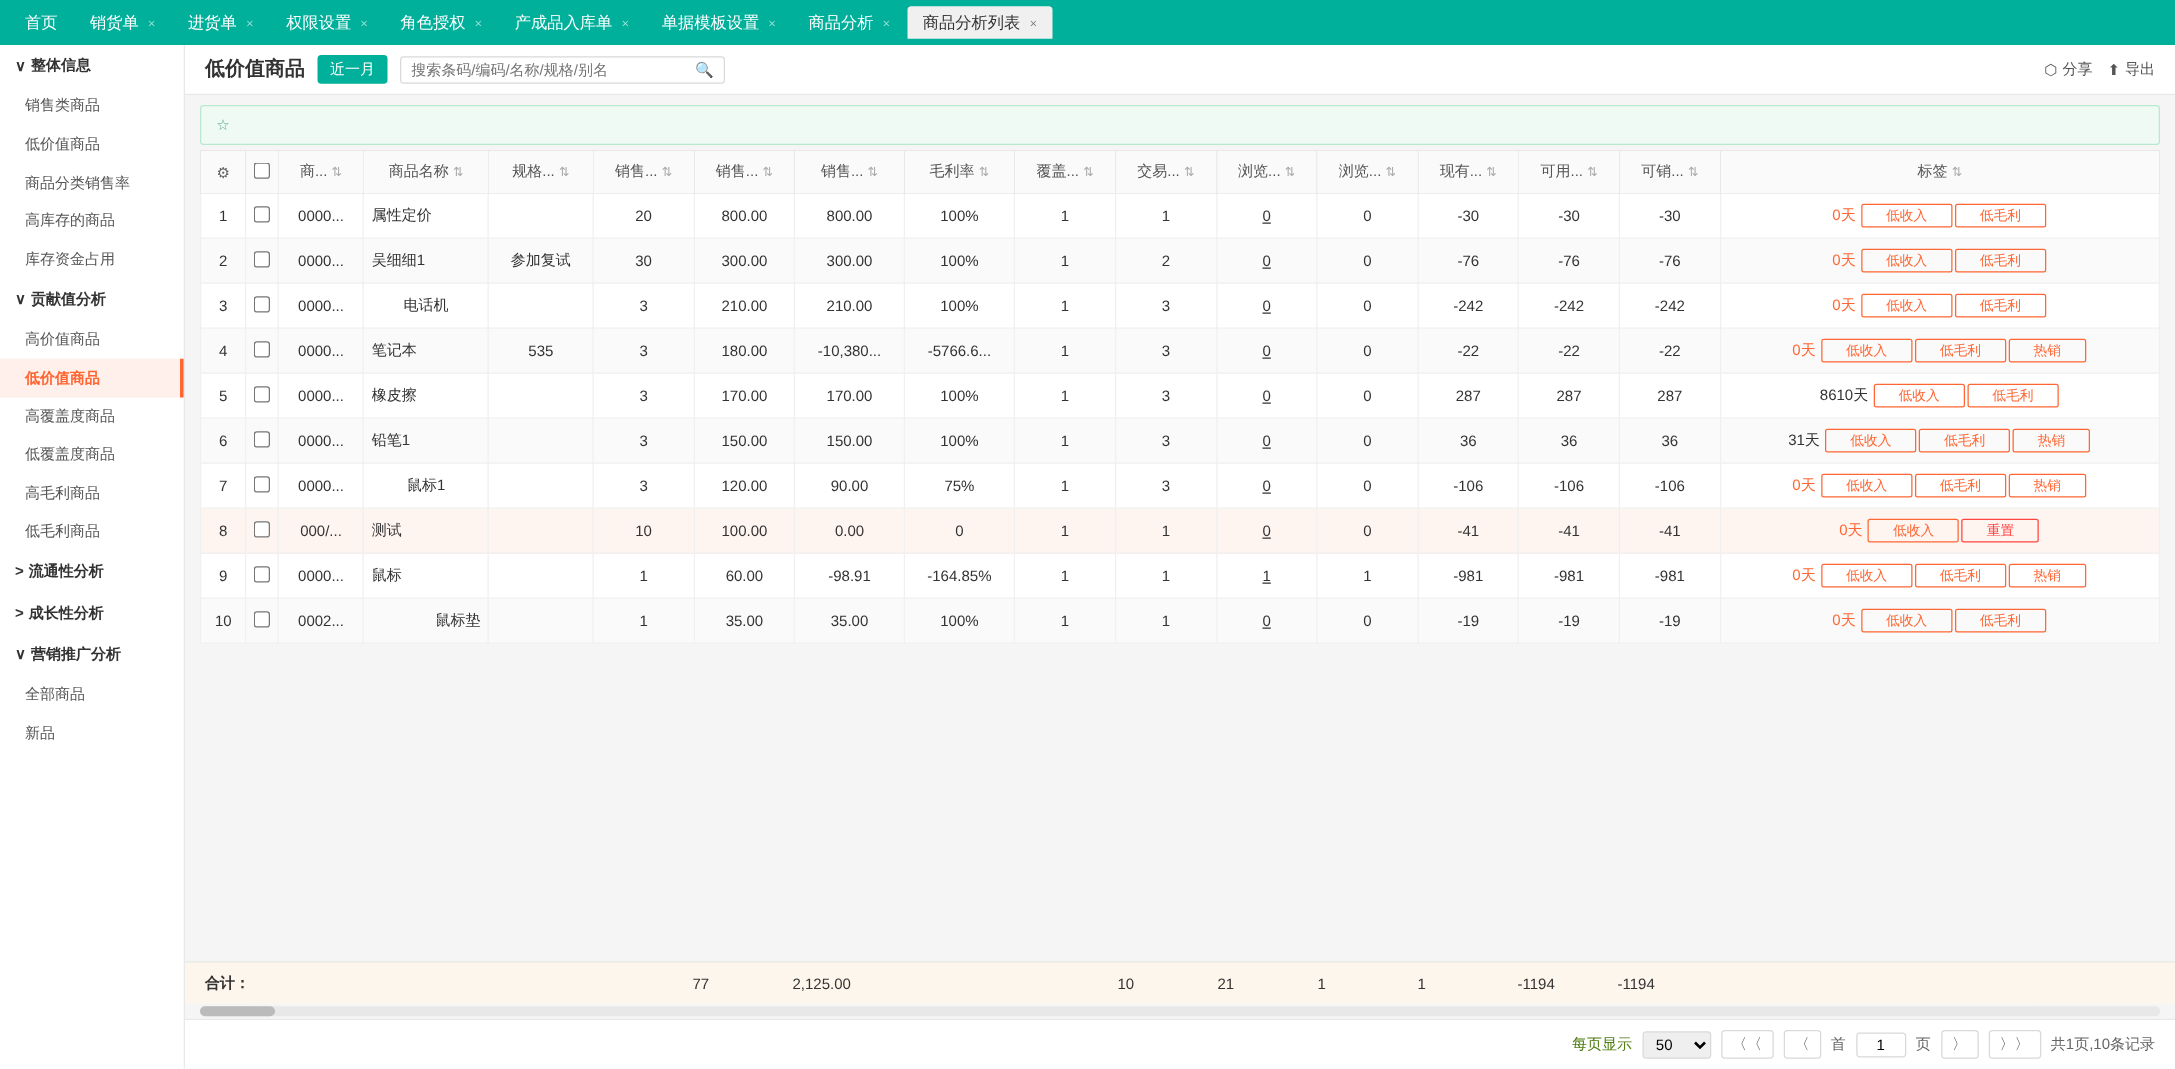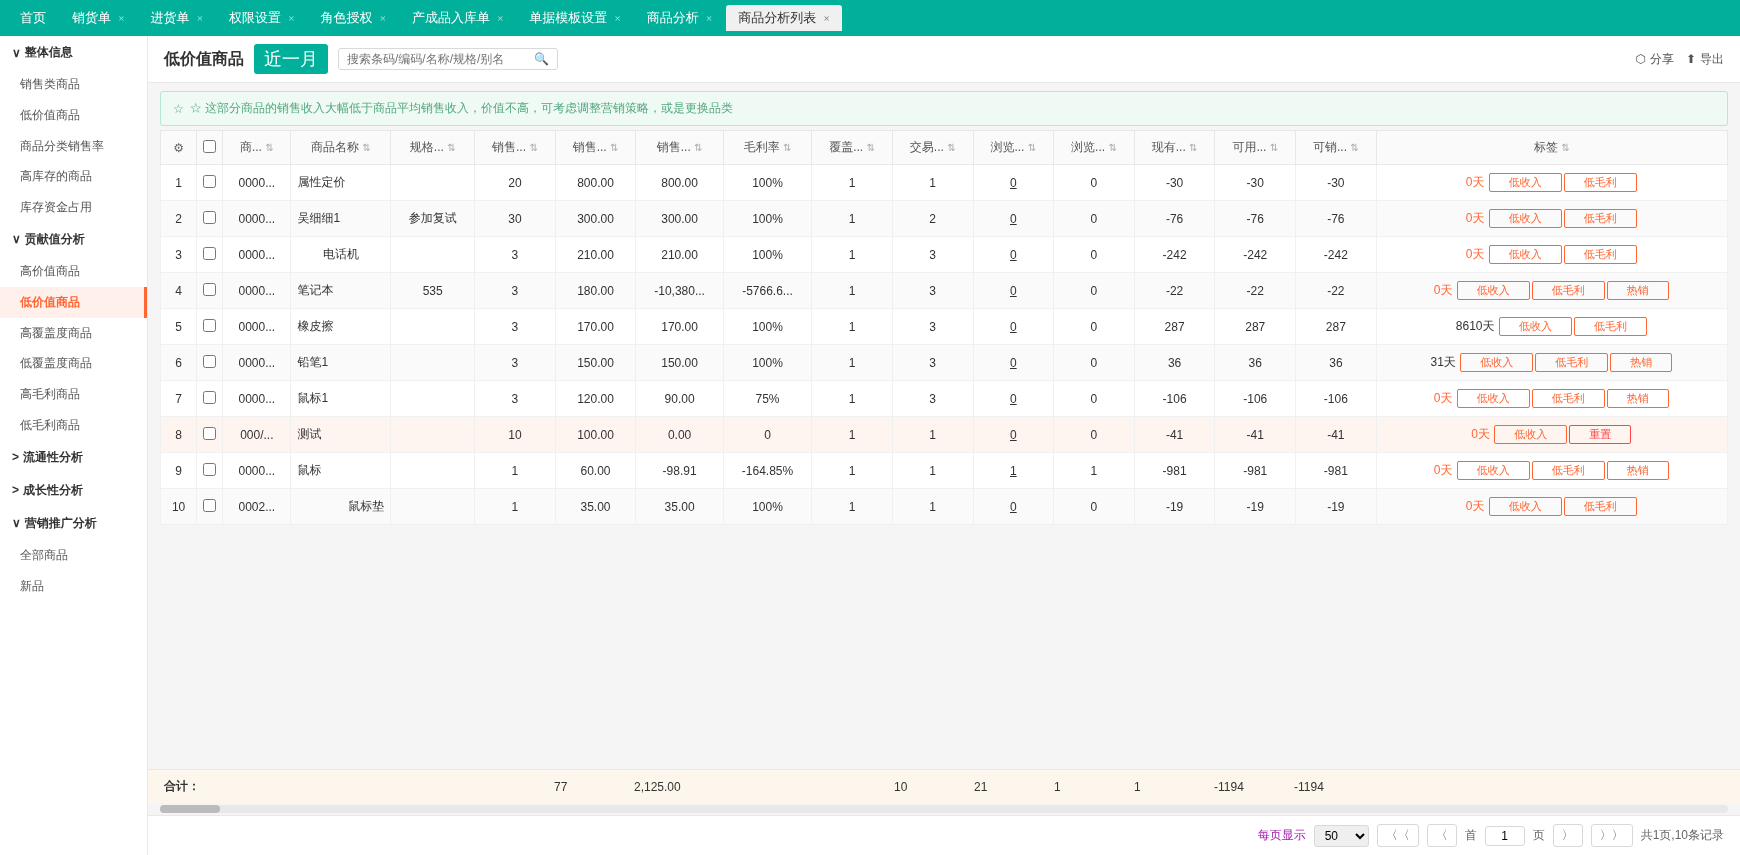"近一月" .filter-btn { font-size: 18px -> 12px }
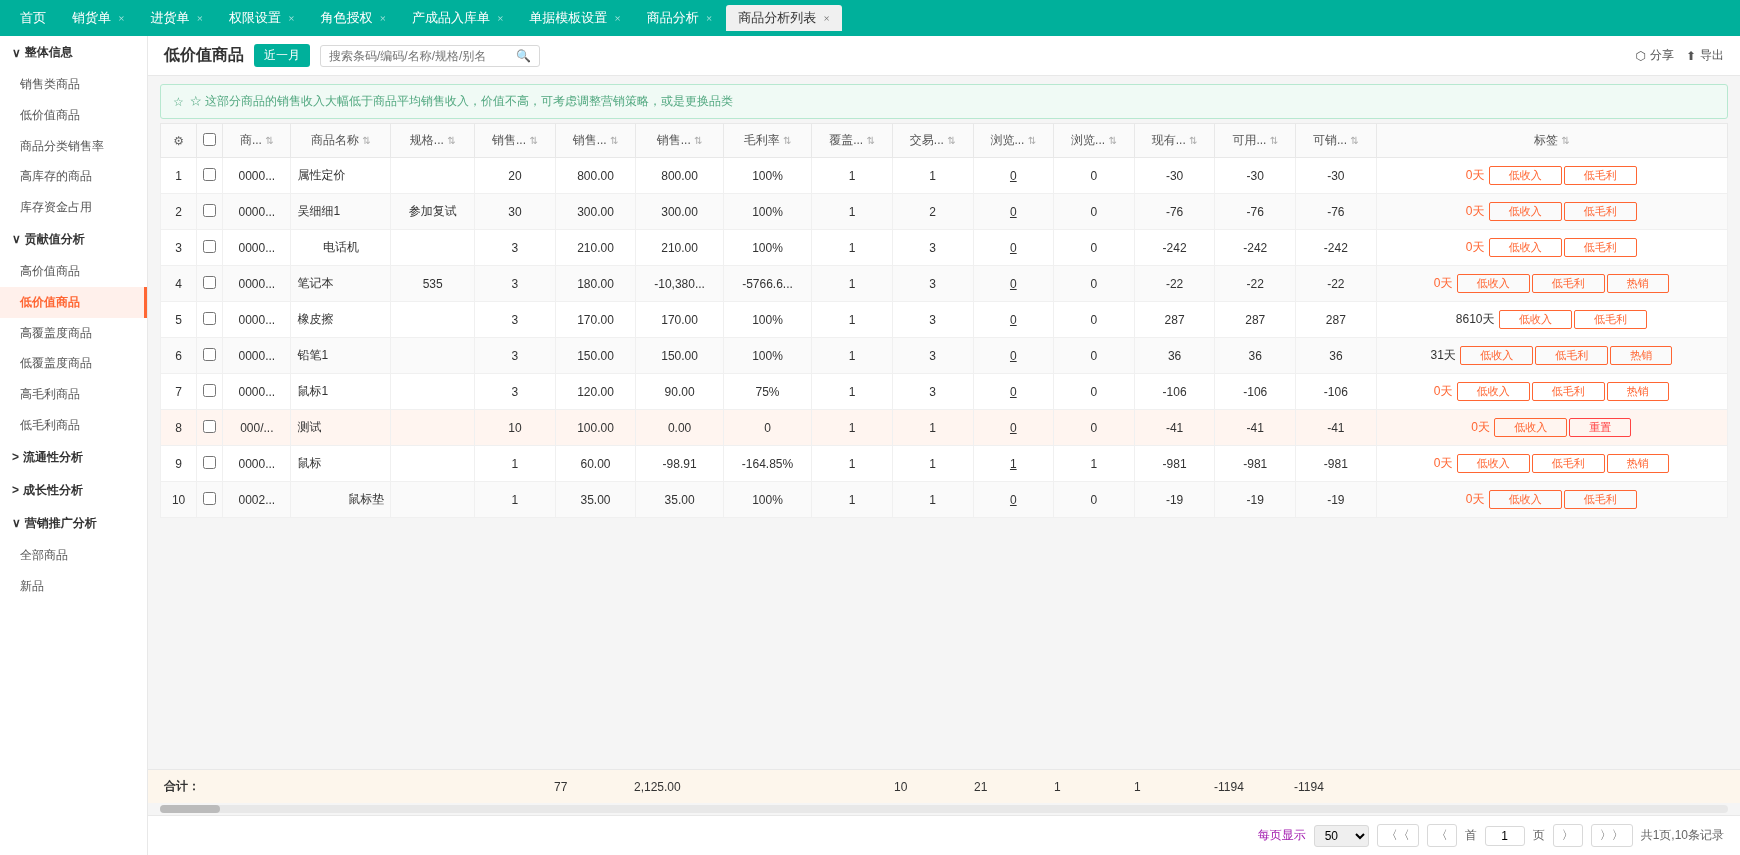"搜索条码/编码/名称/规格/别名" .search-box { width: 220px -> 260px }
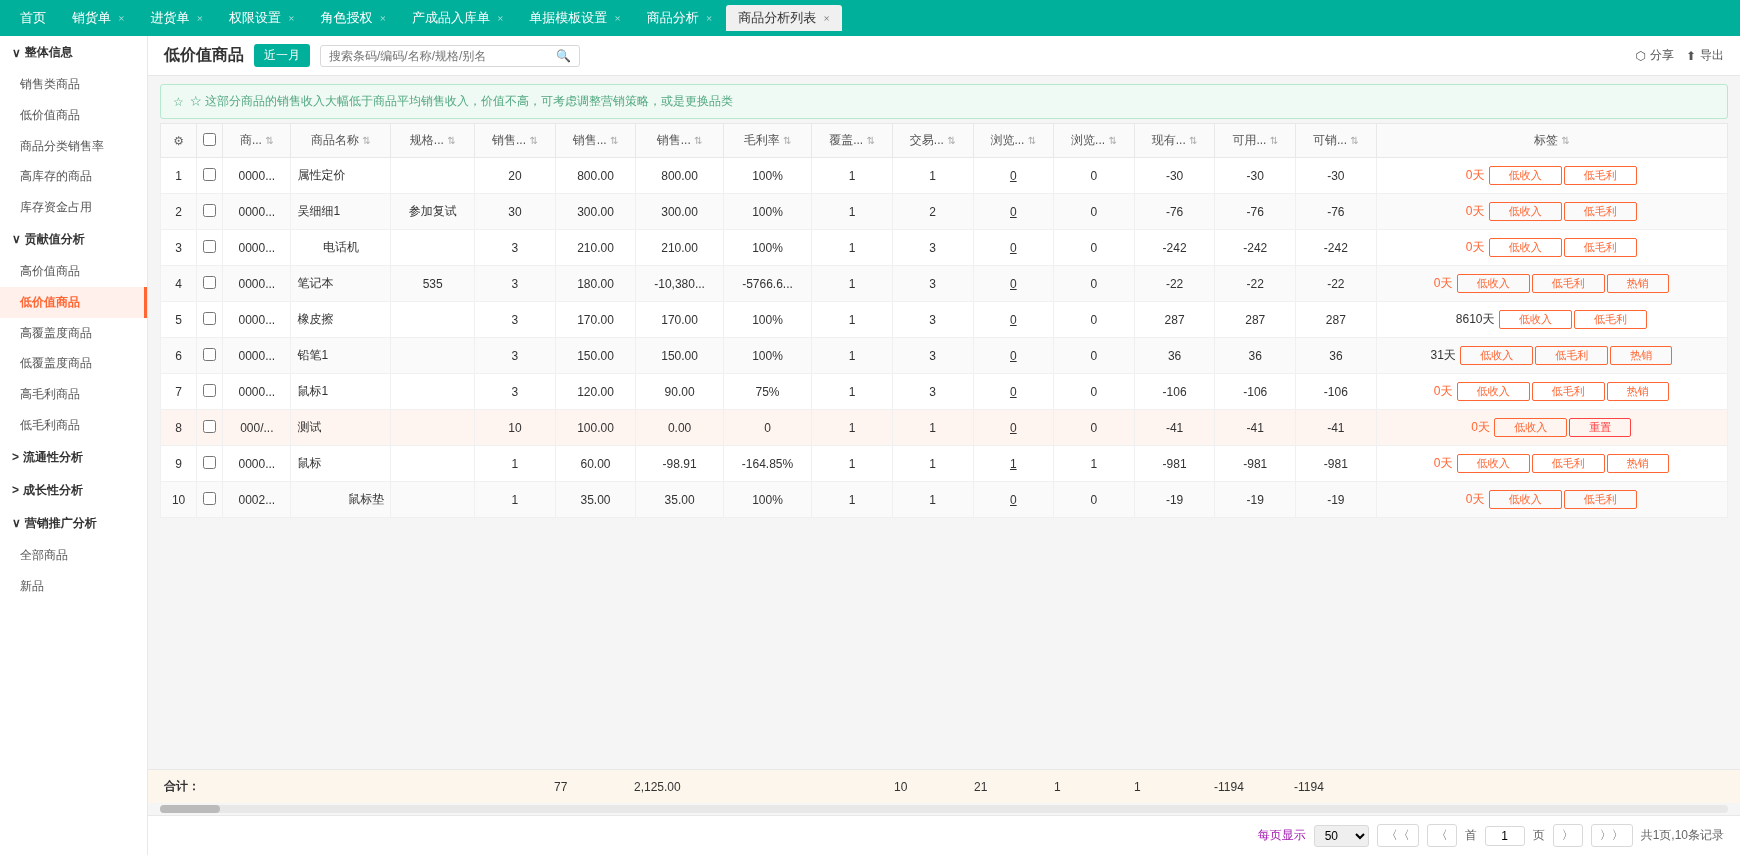"☆ 这部分商品的销售收入大幅低于商品平均销售收入，价值不高，可考虑调整营销策略，或是更换品类" span { html: <span>☆ 这部分商品的销售收入大幅低于商品平均销售收入，价值不高，可考虑调整营销策略，或是更换品类</span> -> none }
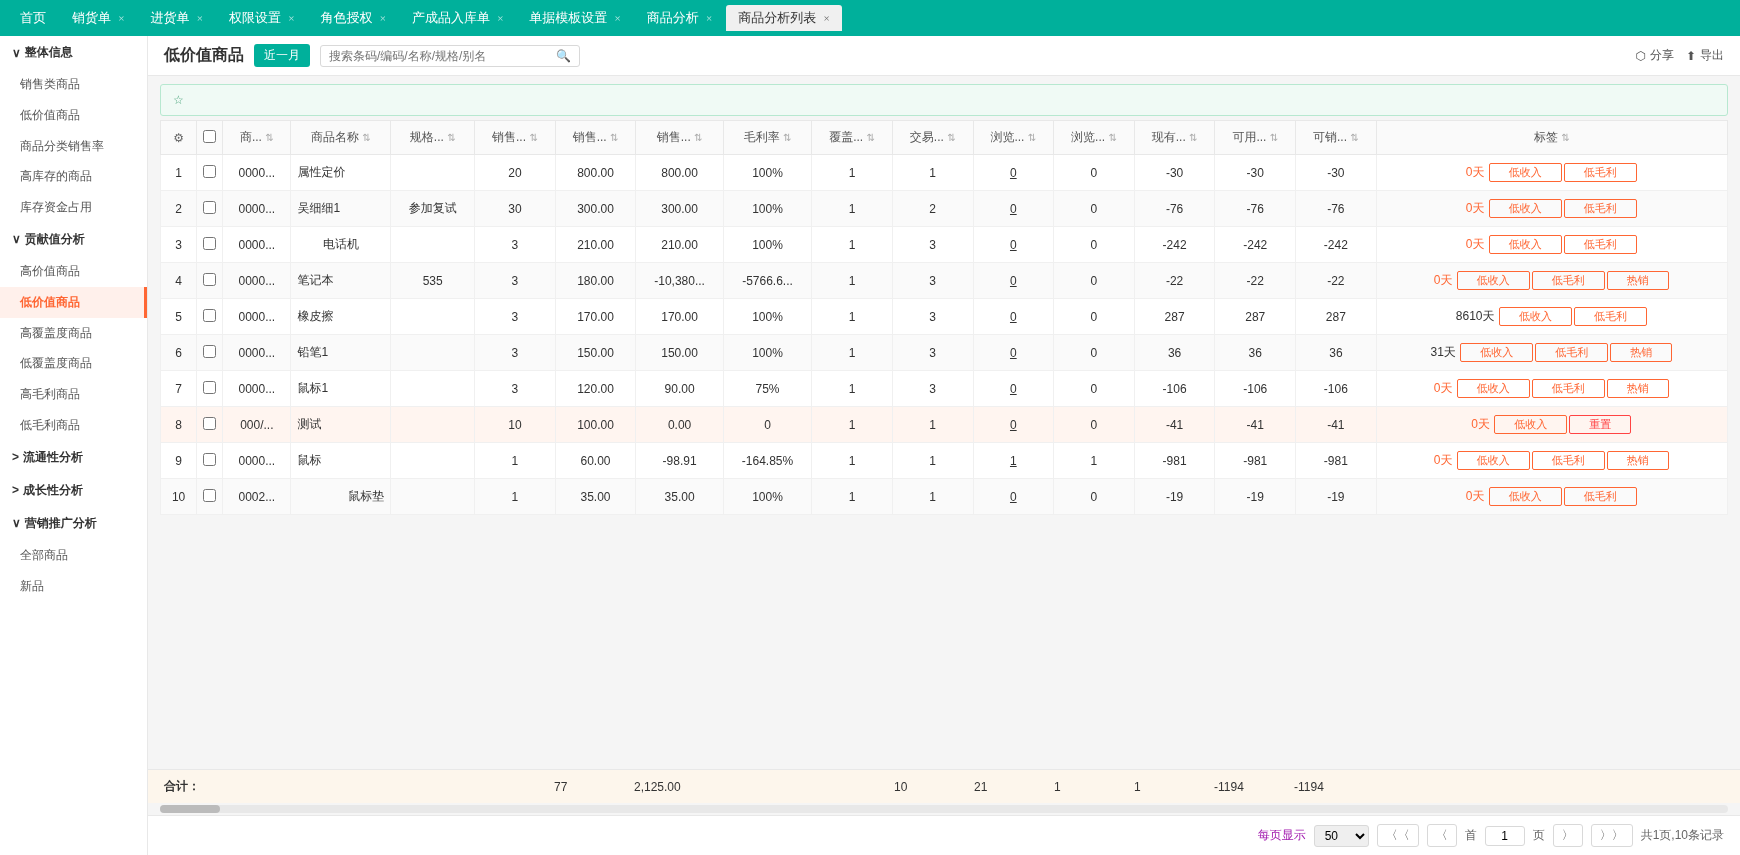"鼠标1" td { text-align: left -> center }
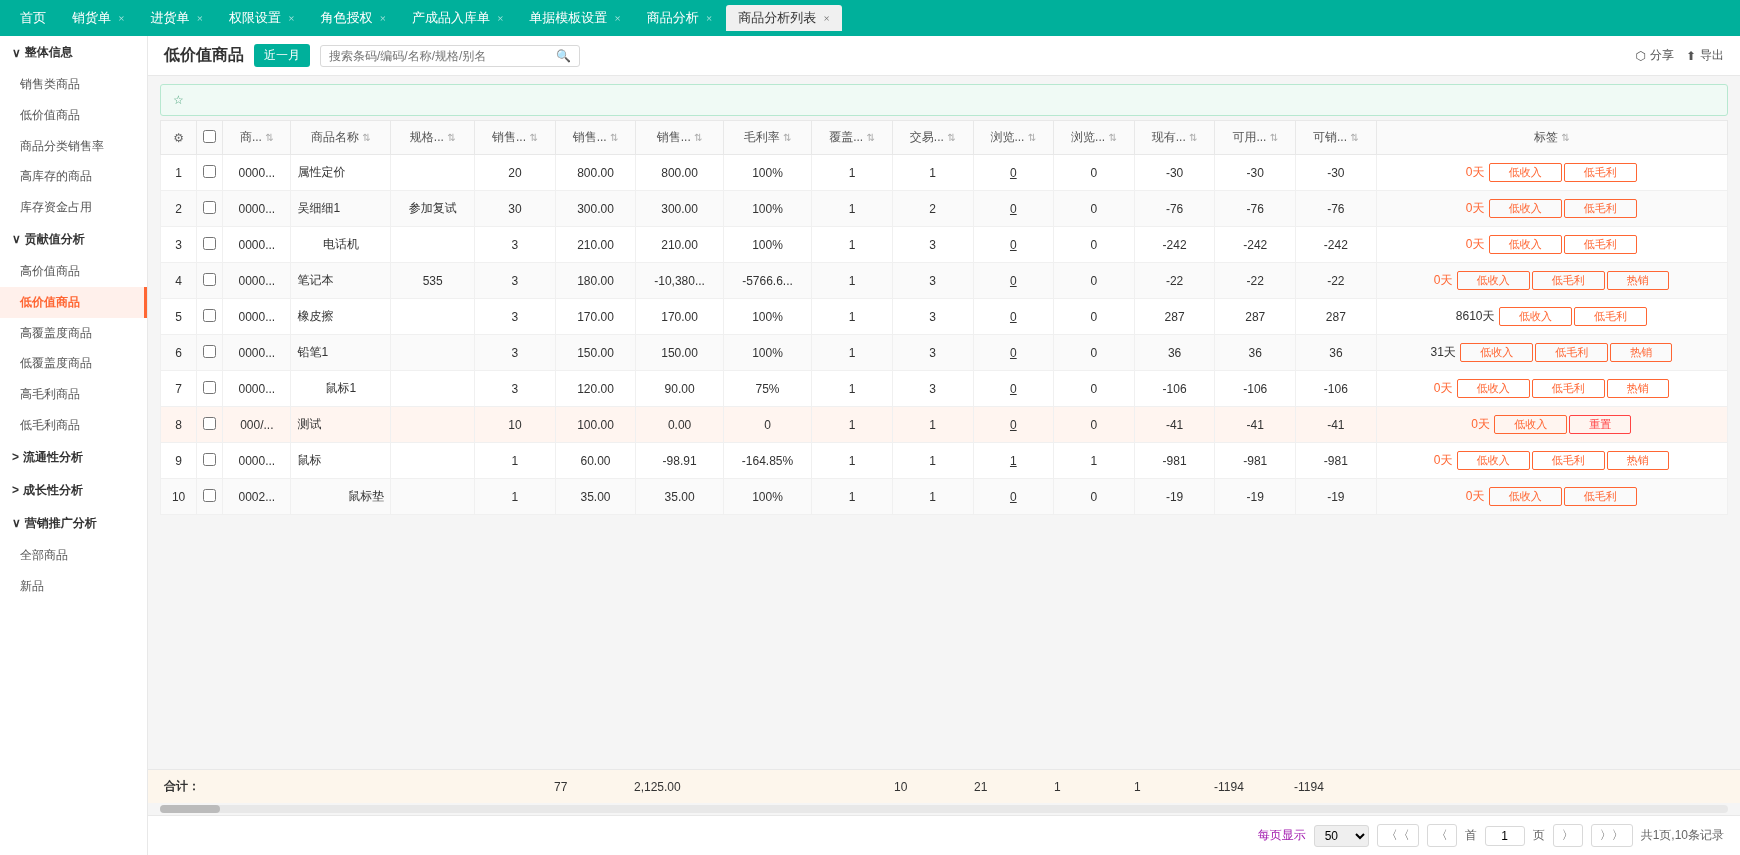"每页显示" .page-size-label { color: #a21caf -> #4d7c0f }
